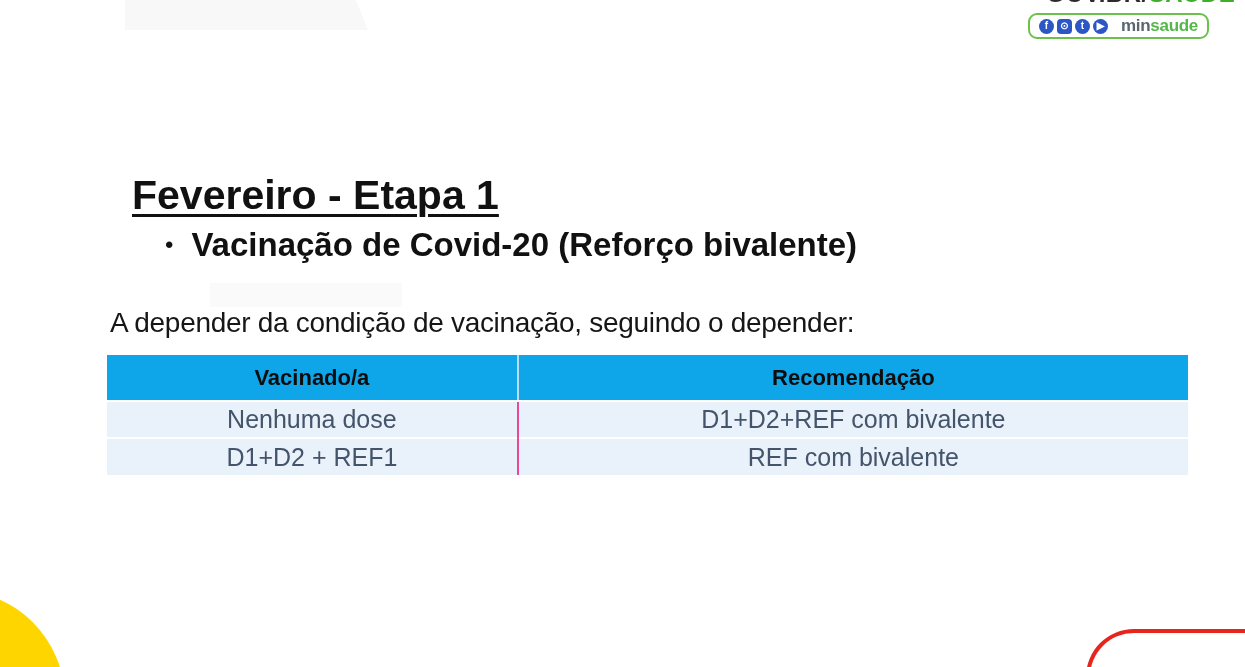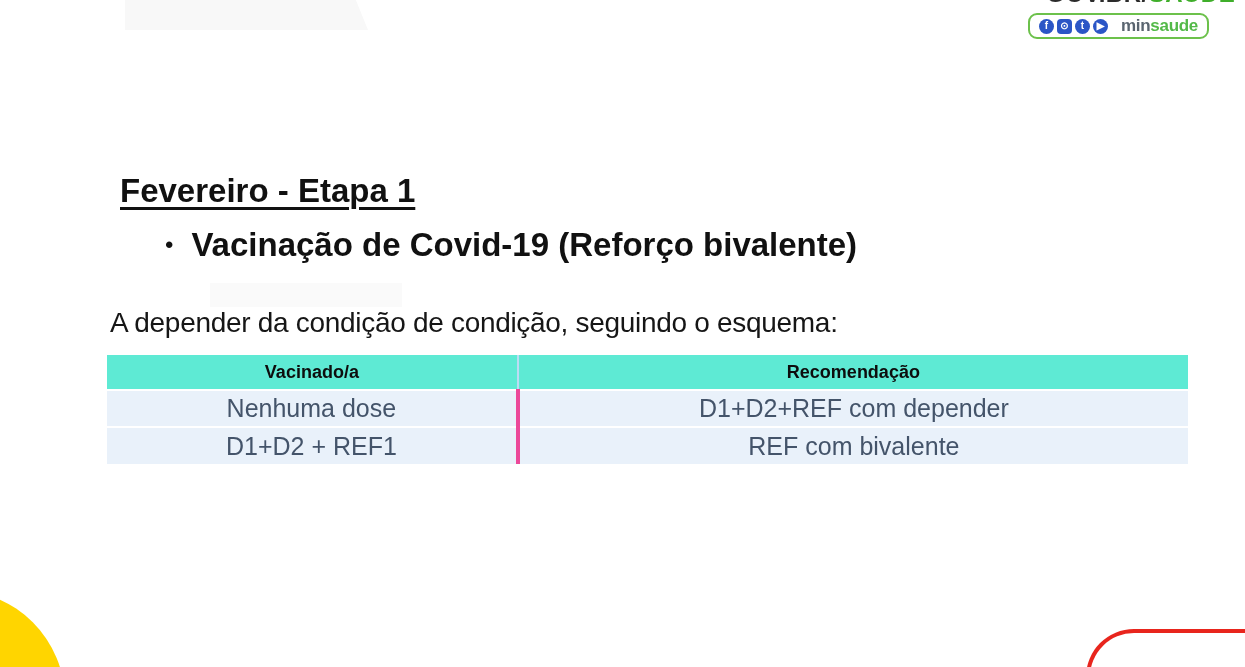"Fevereiro - Etapa 1" .section-heading { font-size: 33px -> 41px; left: 120px -> 132px }
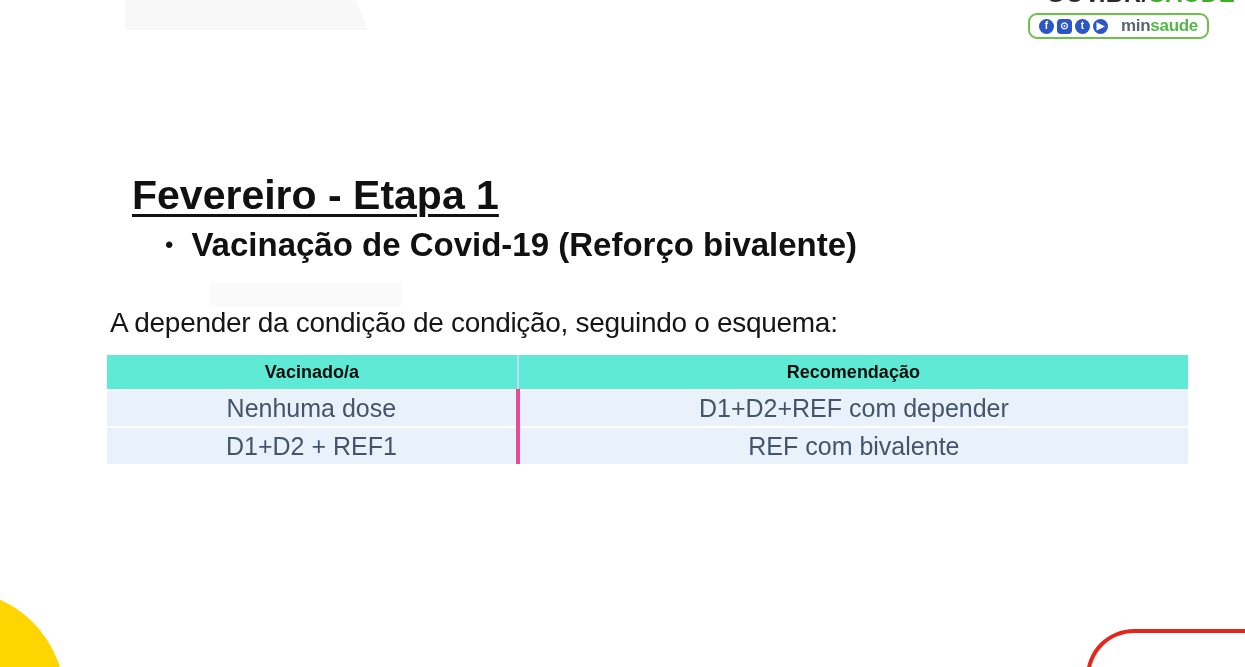"Vacinação de Covid-19 (Reforço" span.bullet-text { text: Covid-19 -> Covid-20 }
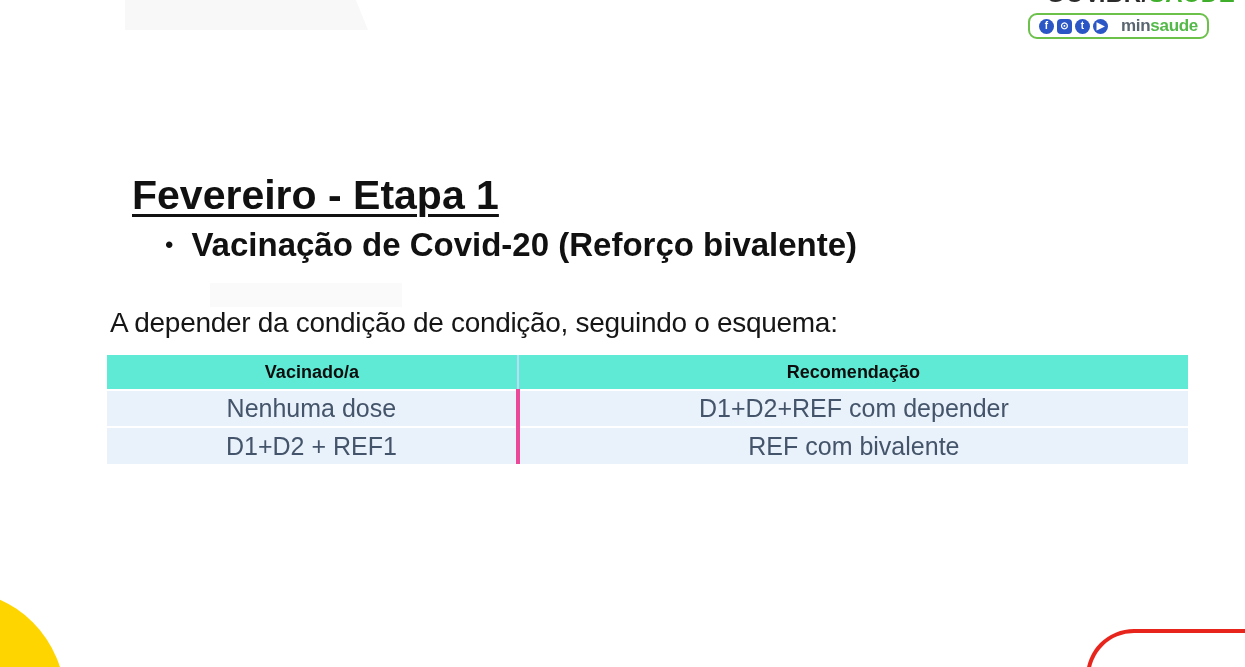"A depender da condição de" p.intro-text { text: condição, seguindo o esquema -> vacinação, seguindo o depender }
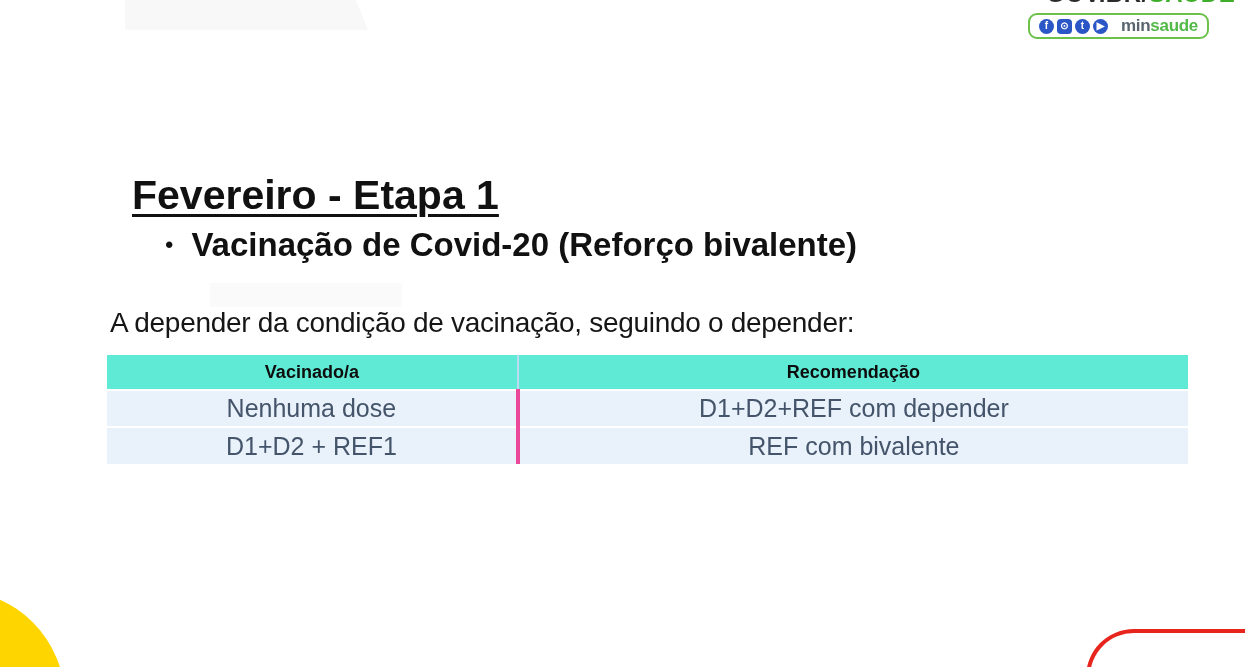"Vacinado/a" .vax-table th { background: #5eead4 -> #0ea5e9; font-size: 18px -> 22px; height: 35px -> 46px }
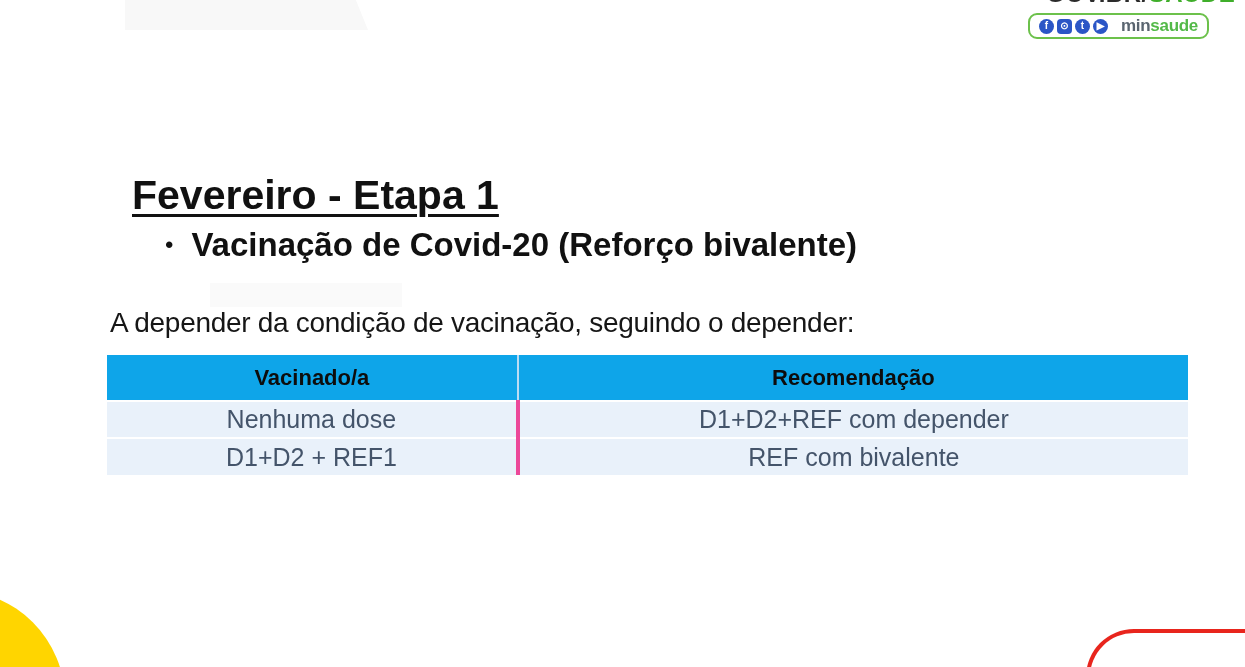"Nenhuma dose" .vax-table td:first-child { border-right: 4px solid #ec4899 -> 2px solid #ec4899 }
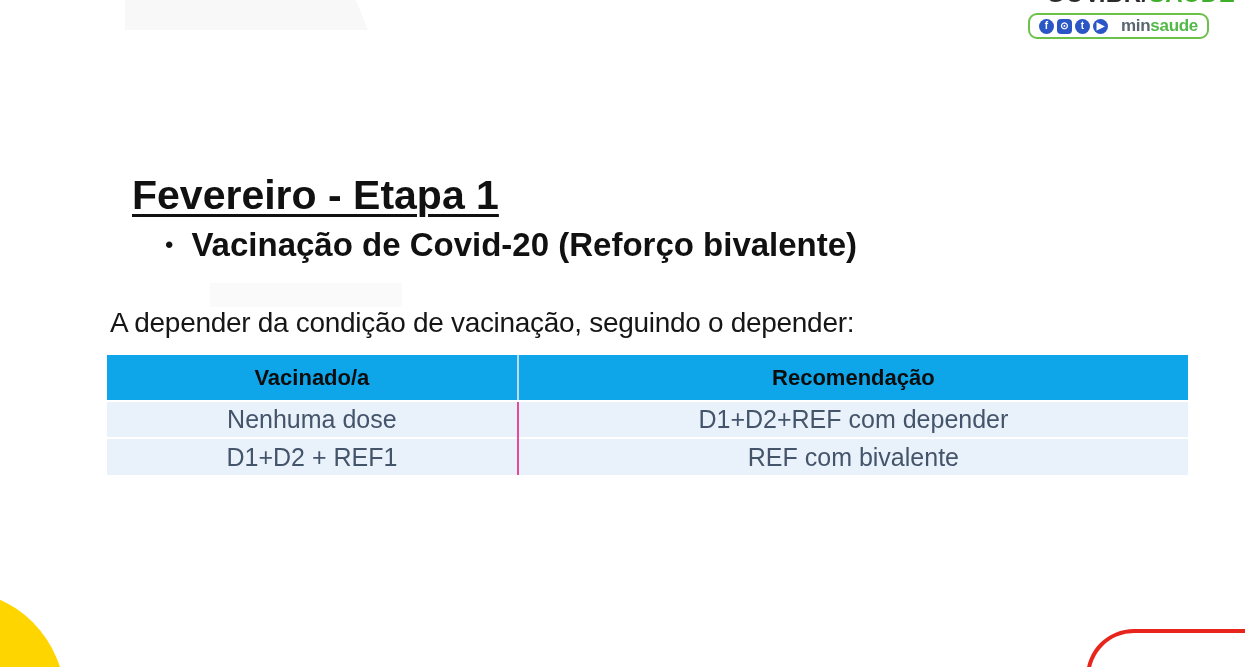"D1+D2+REF com depender" td { text: depender -> bivalente }
